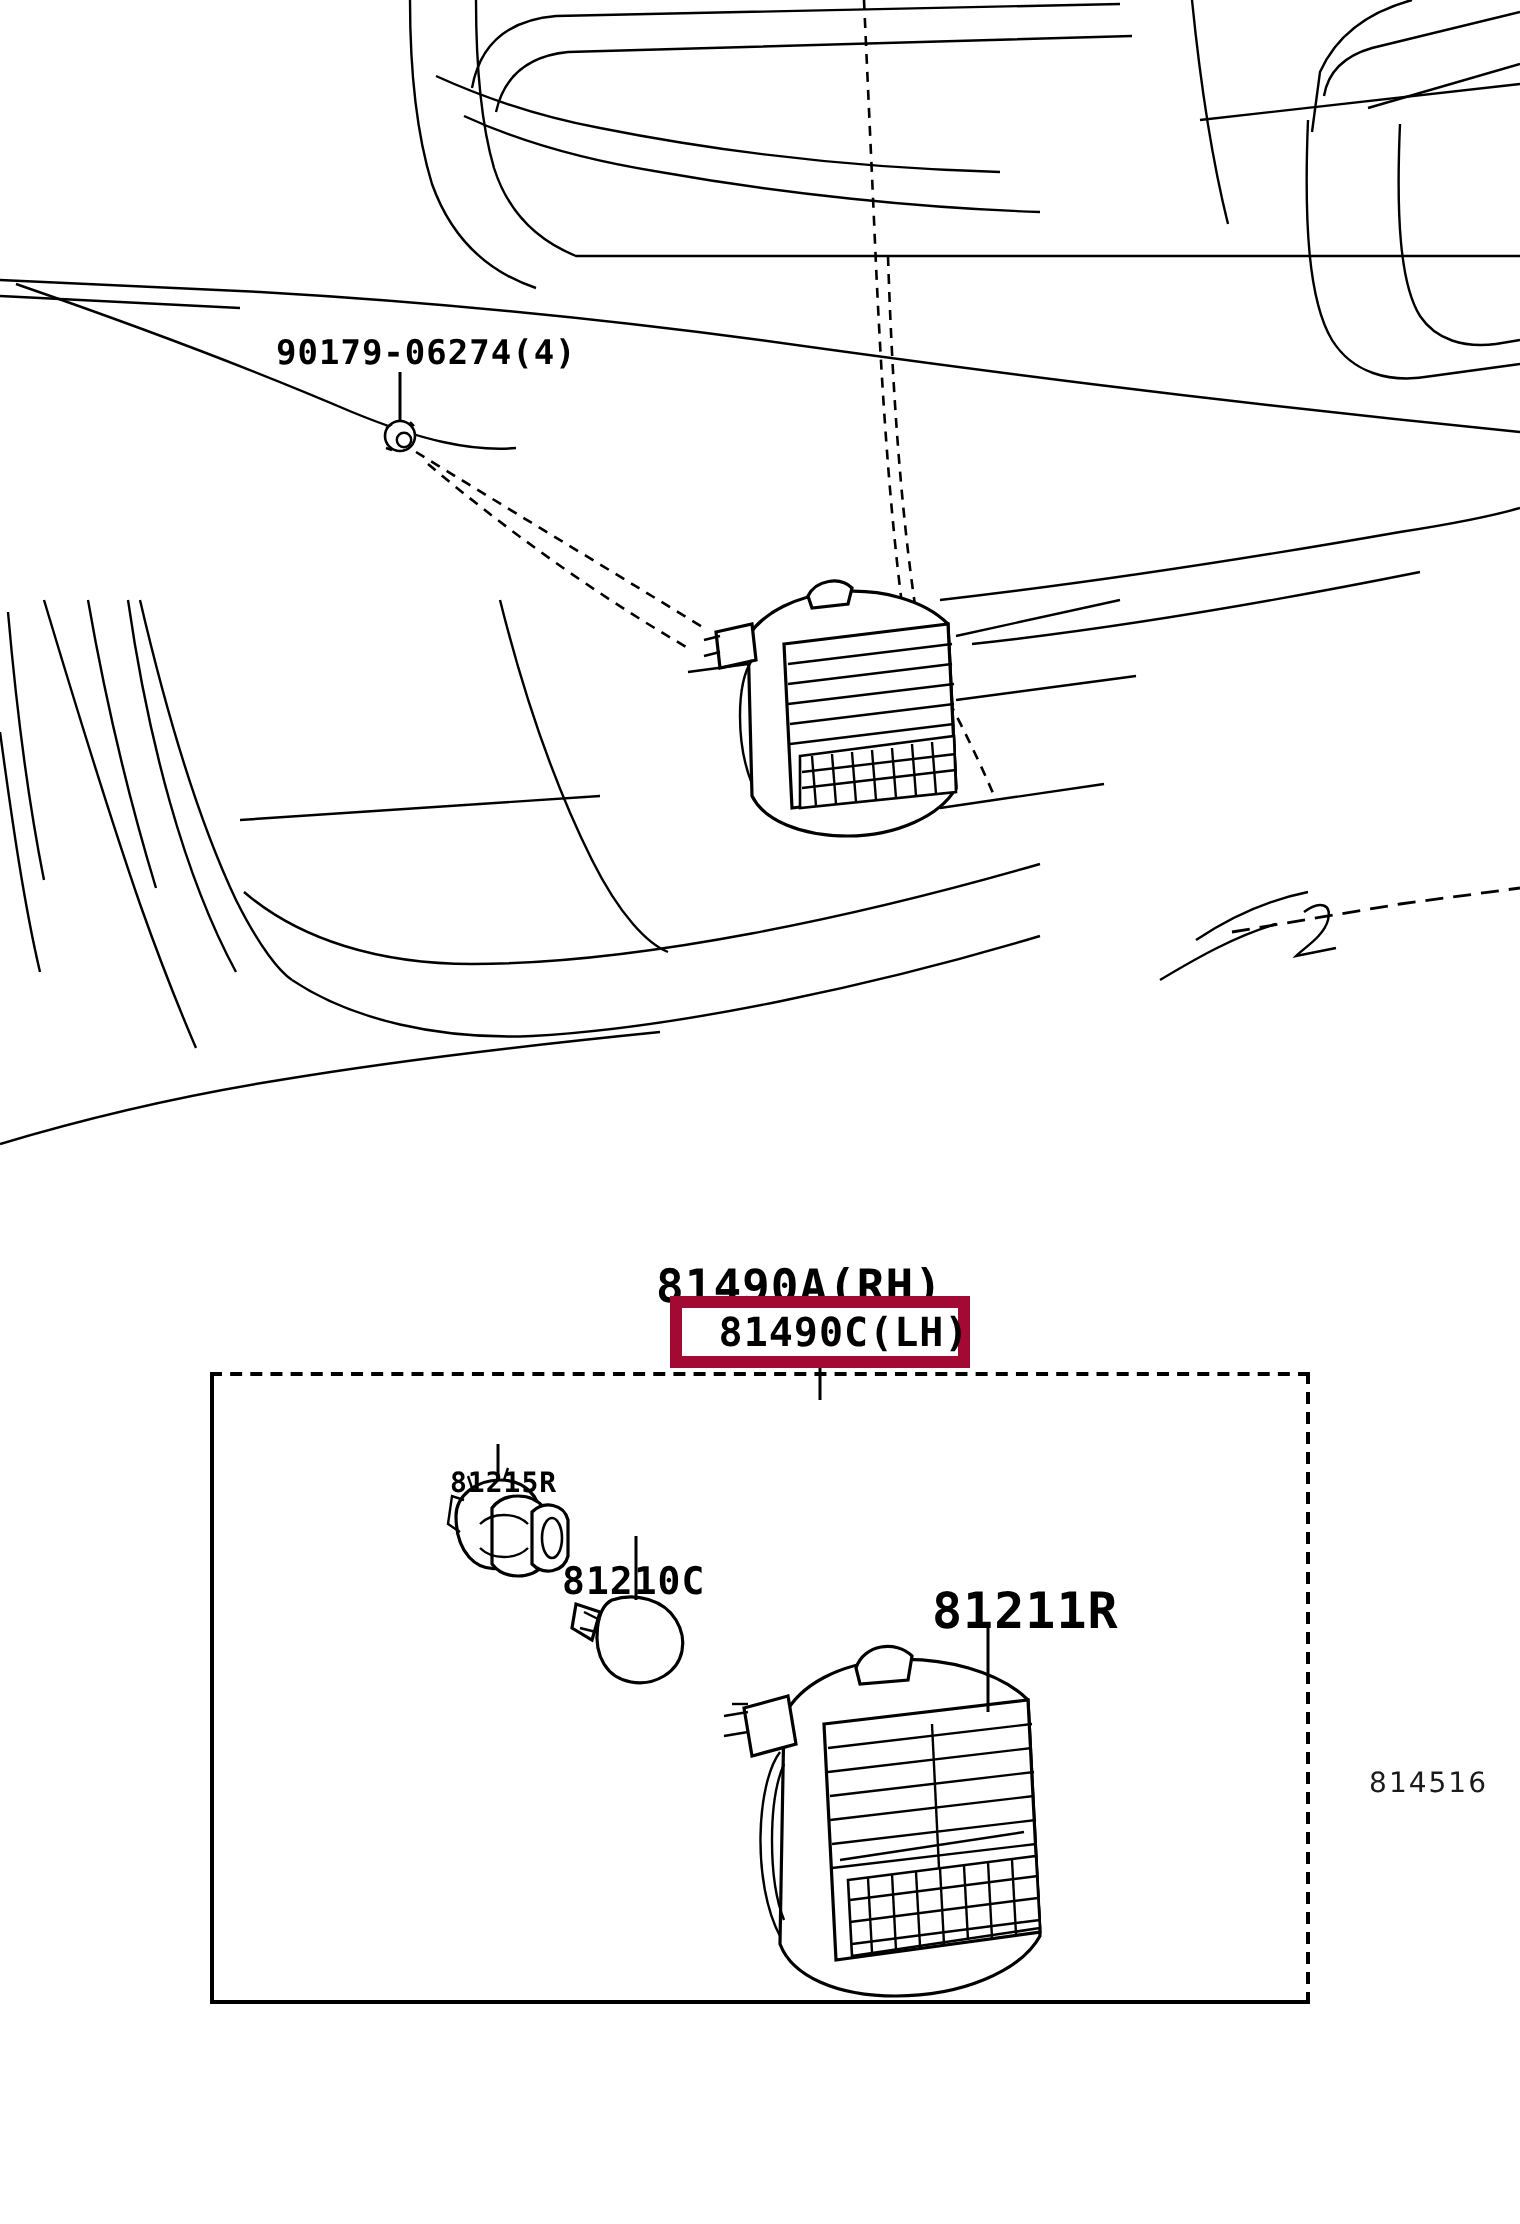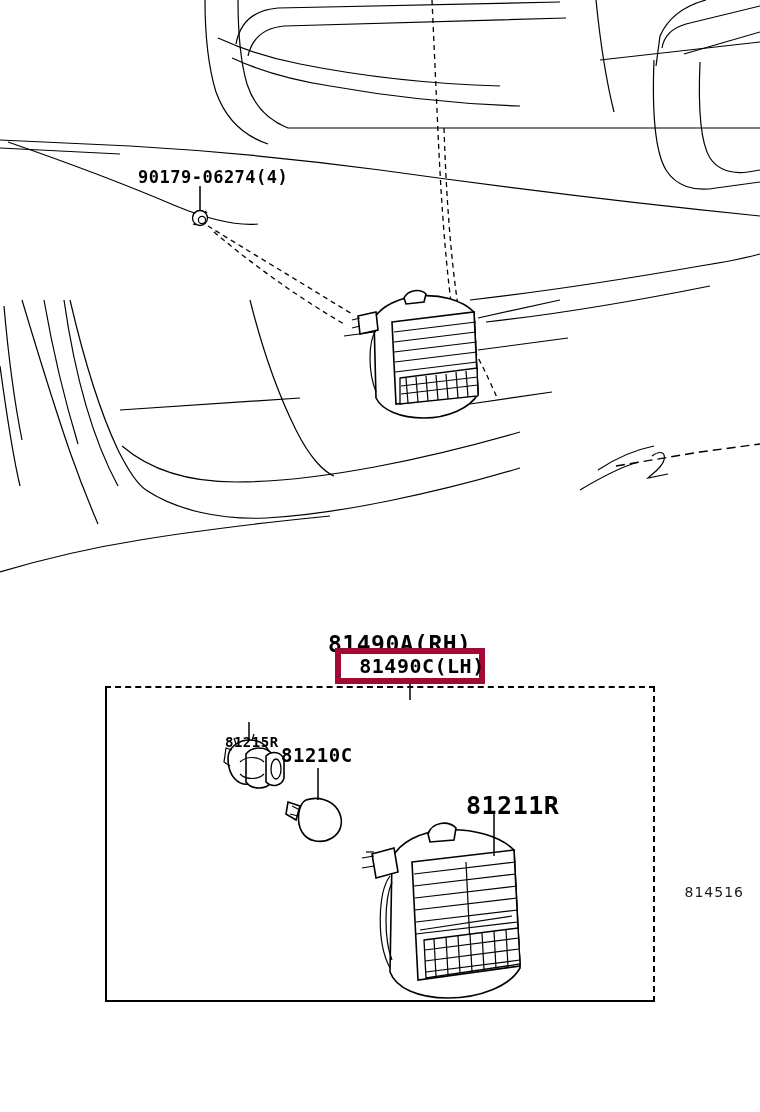"81210C" #label-bulb { top: 744px -> 780px }
